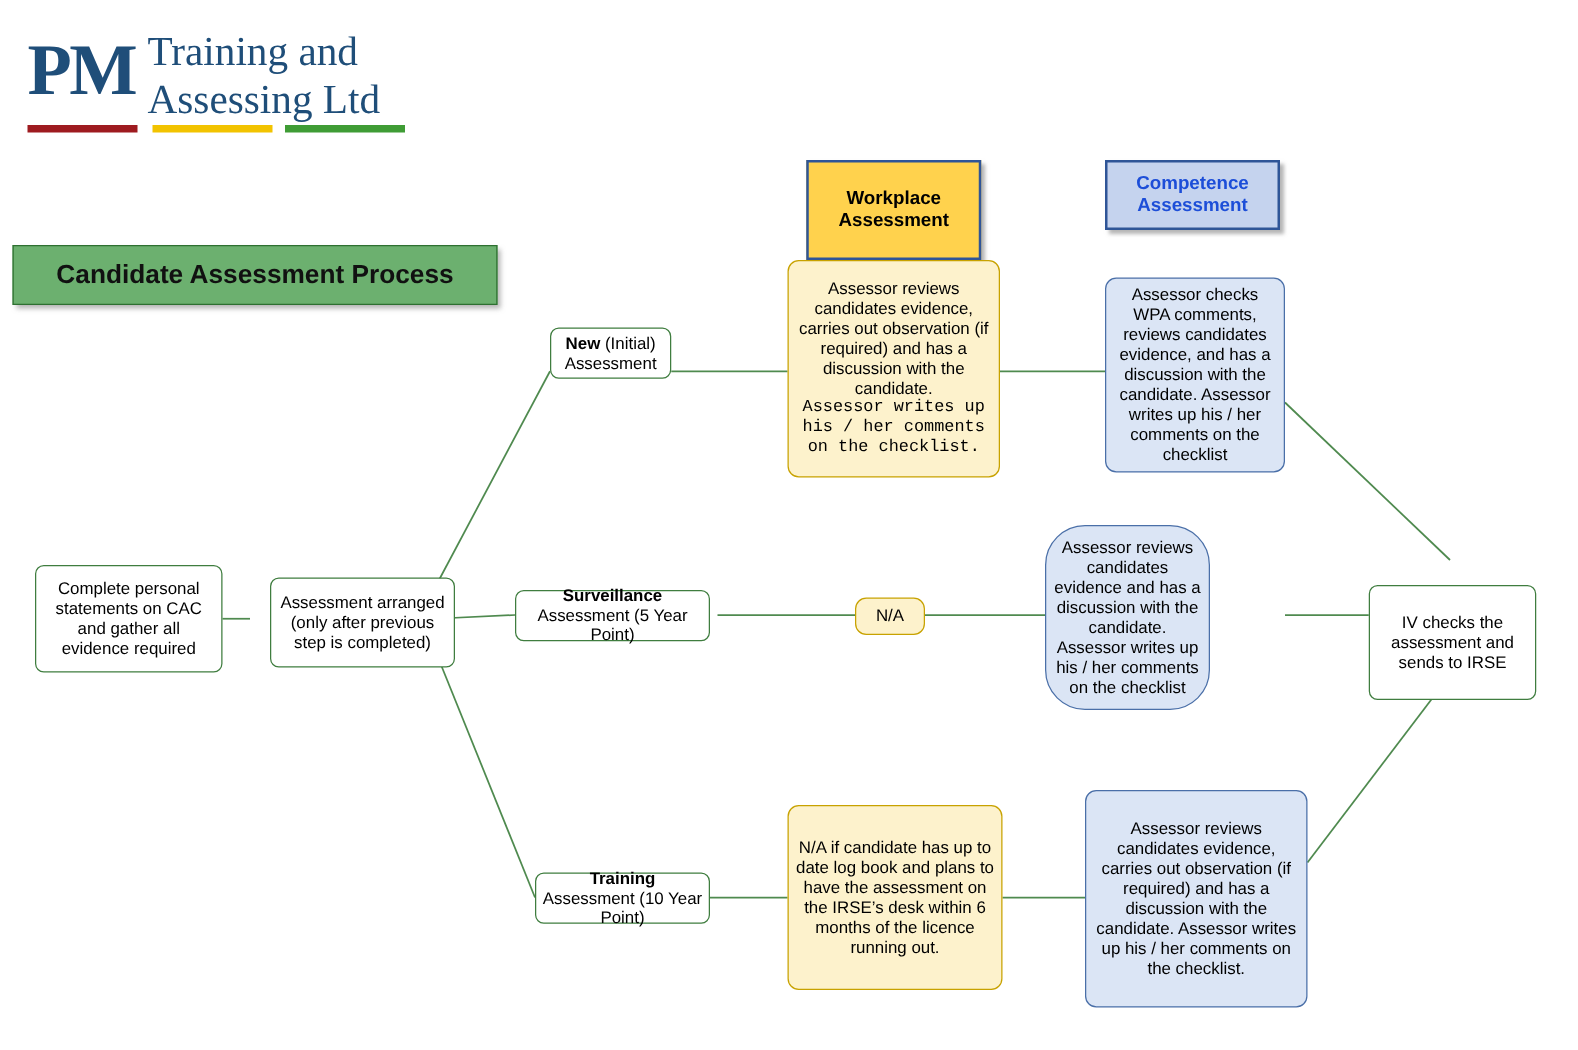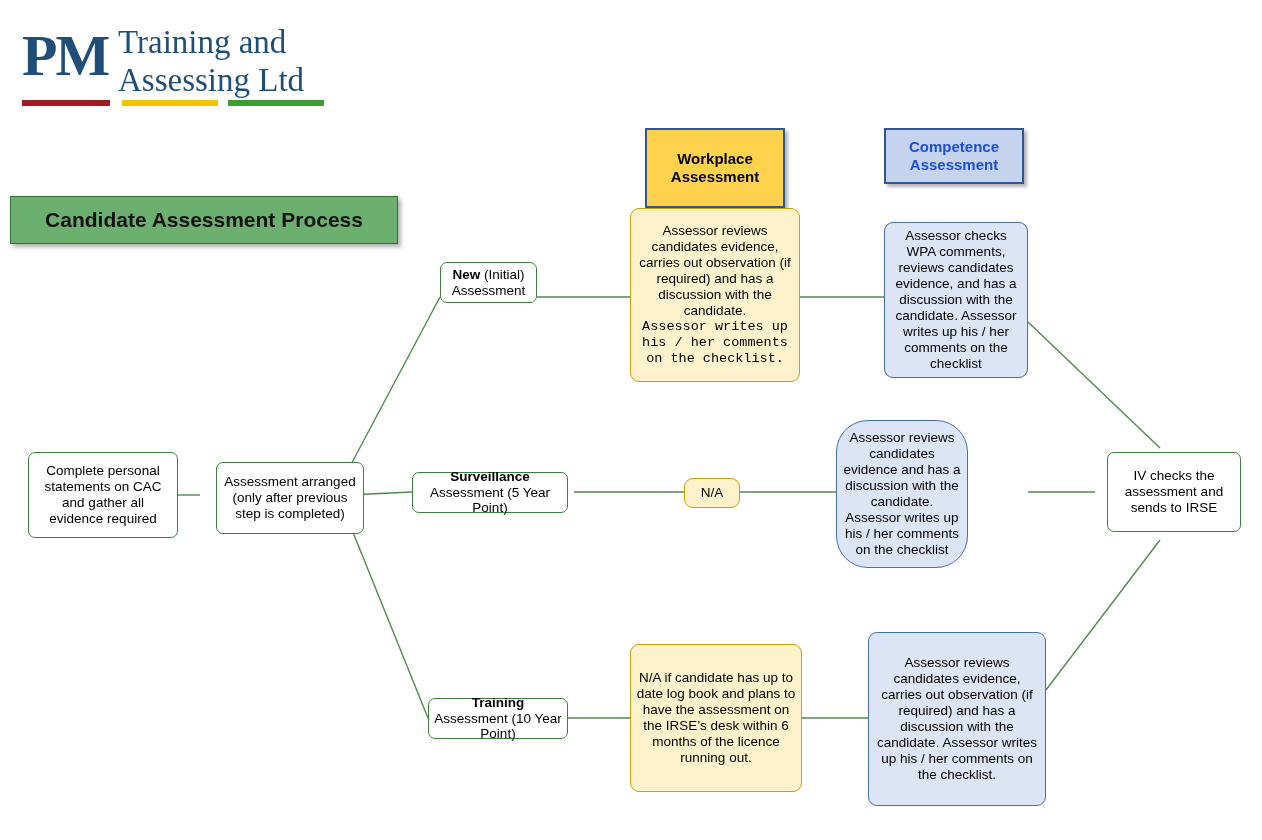"IV checks the assessment and" div.node { height: 80px -> 92px; margin-left: 12px -> none; top: 452px -> 468px }
